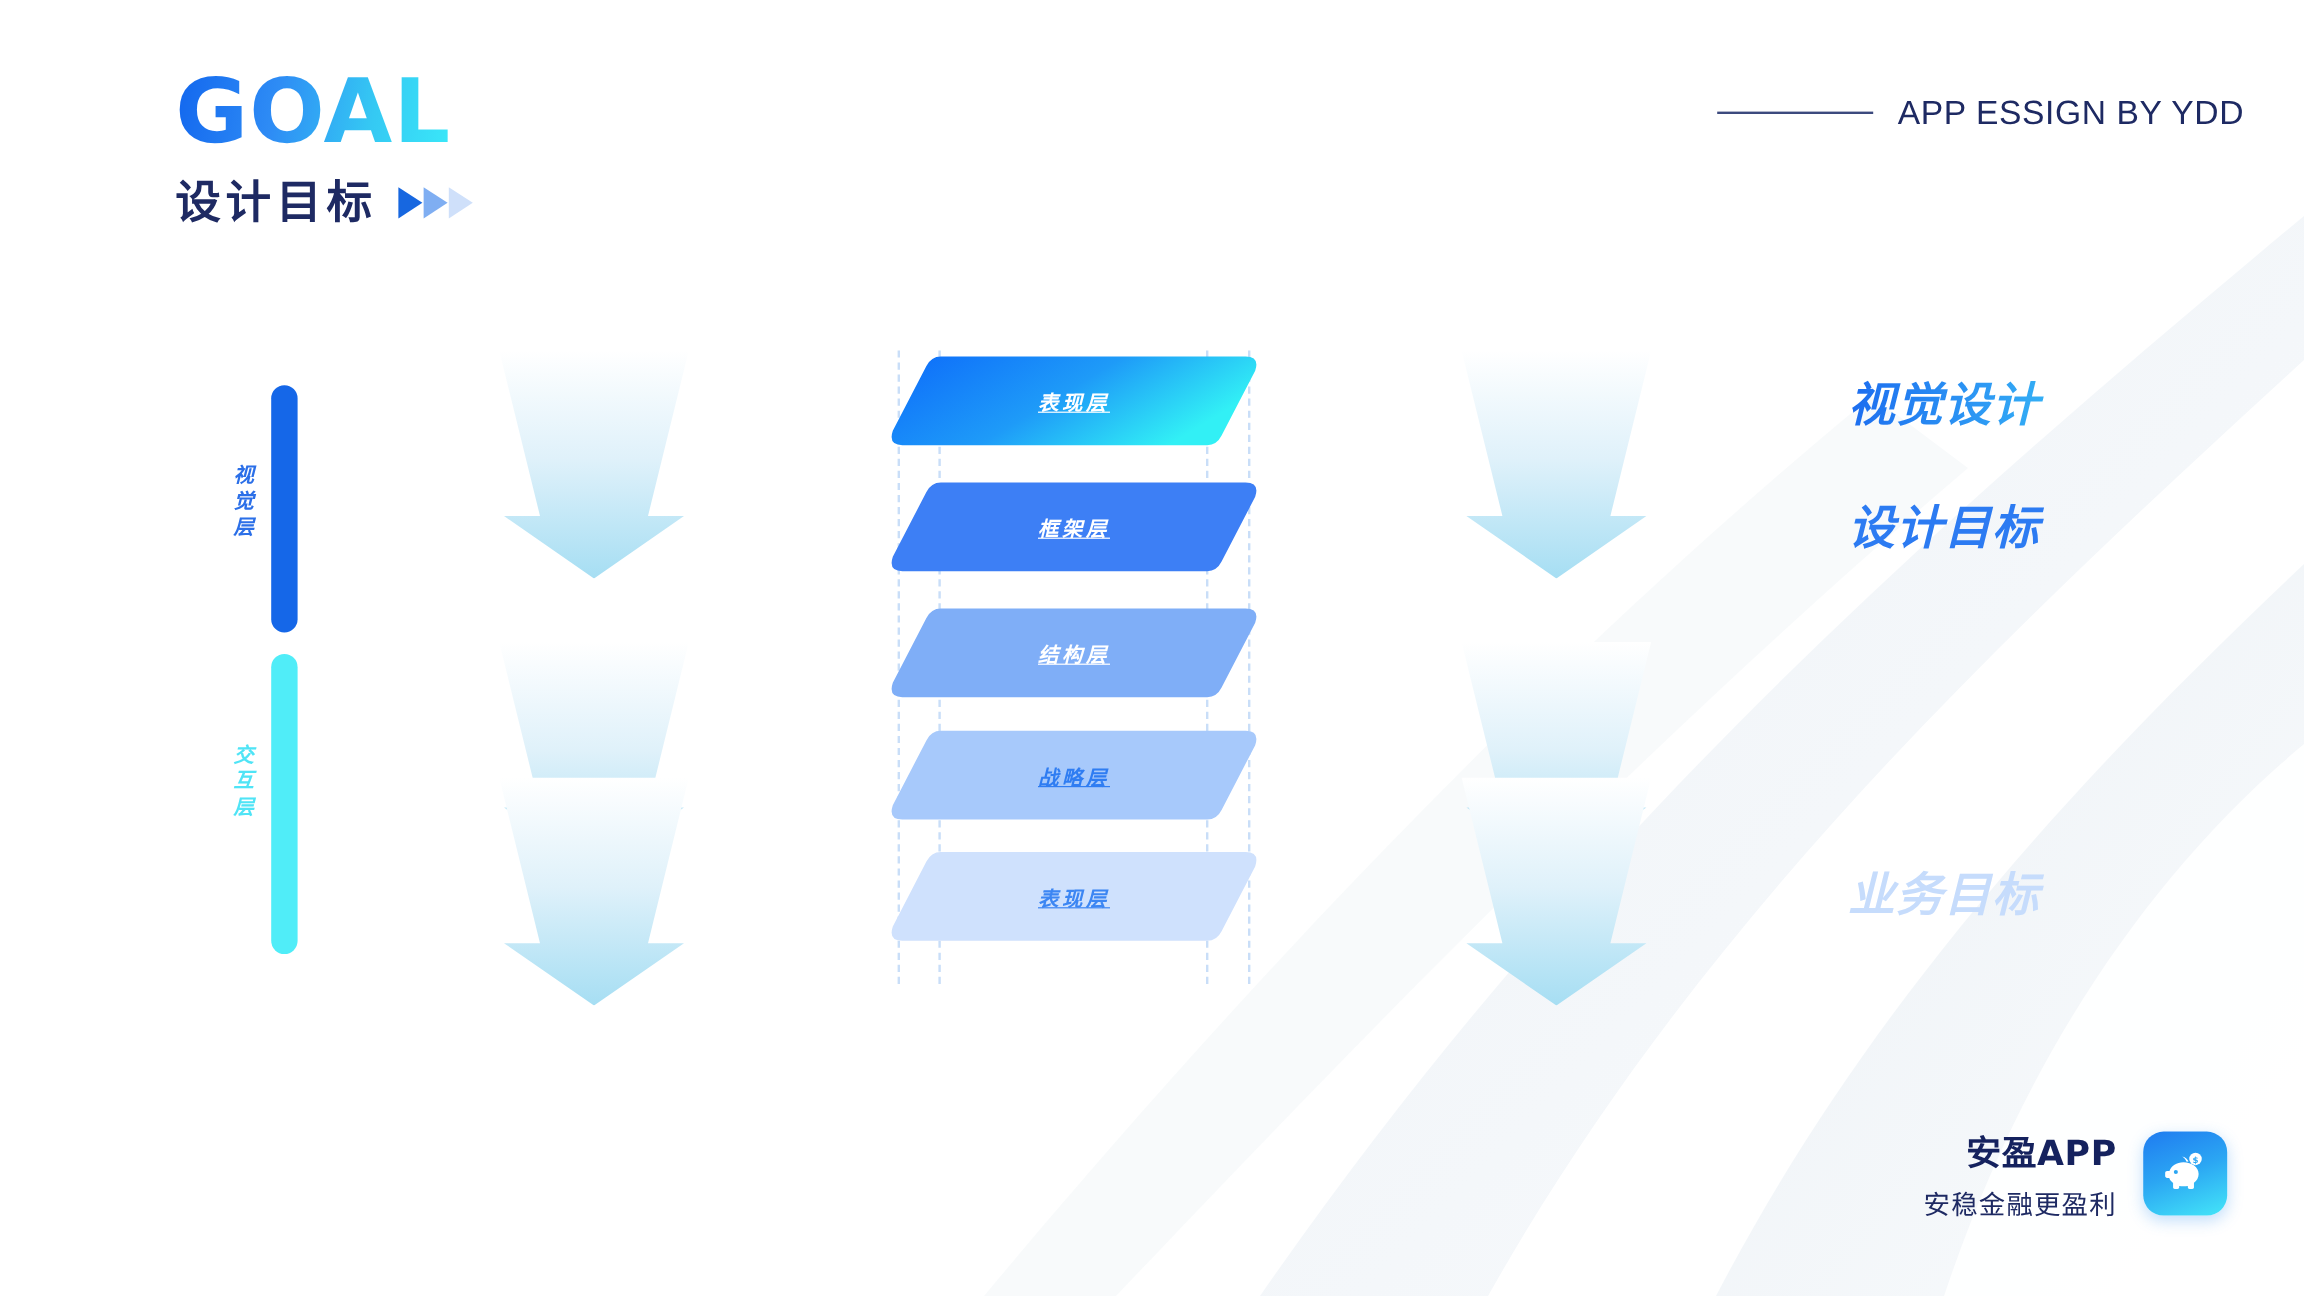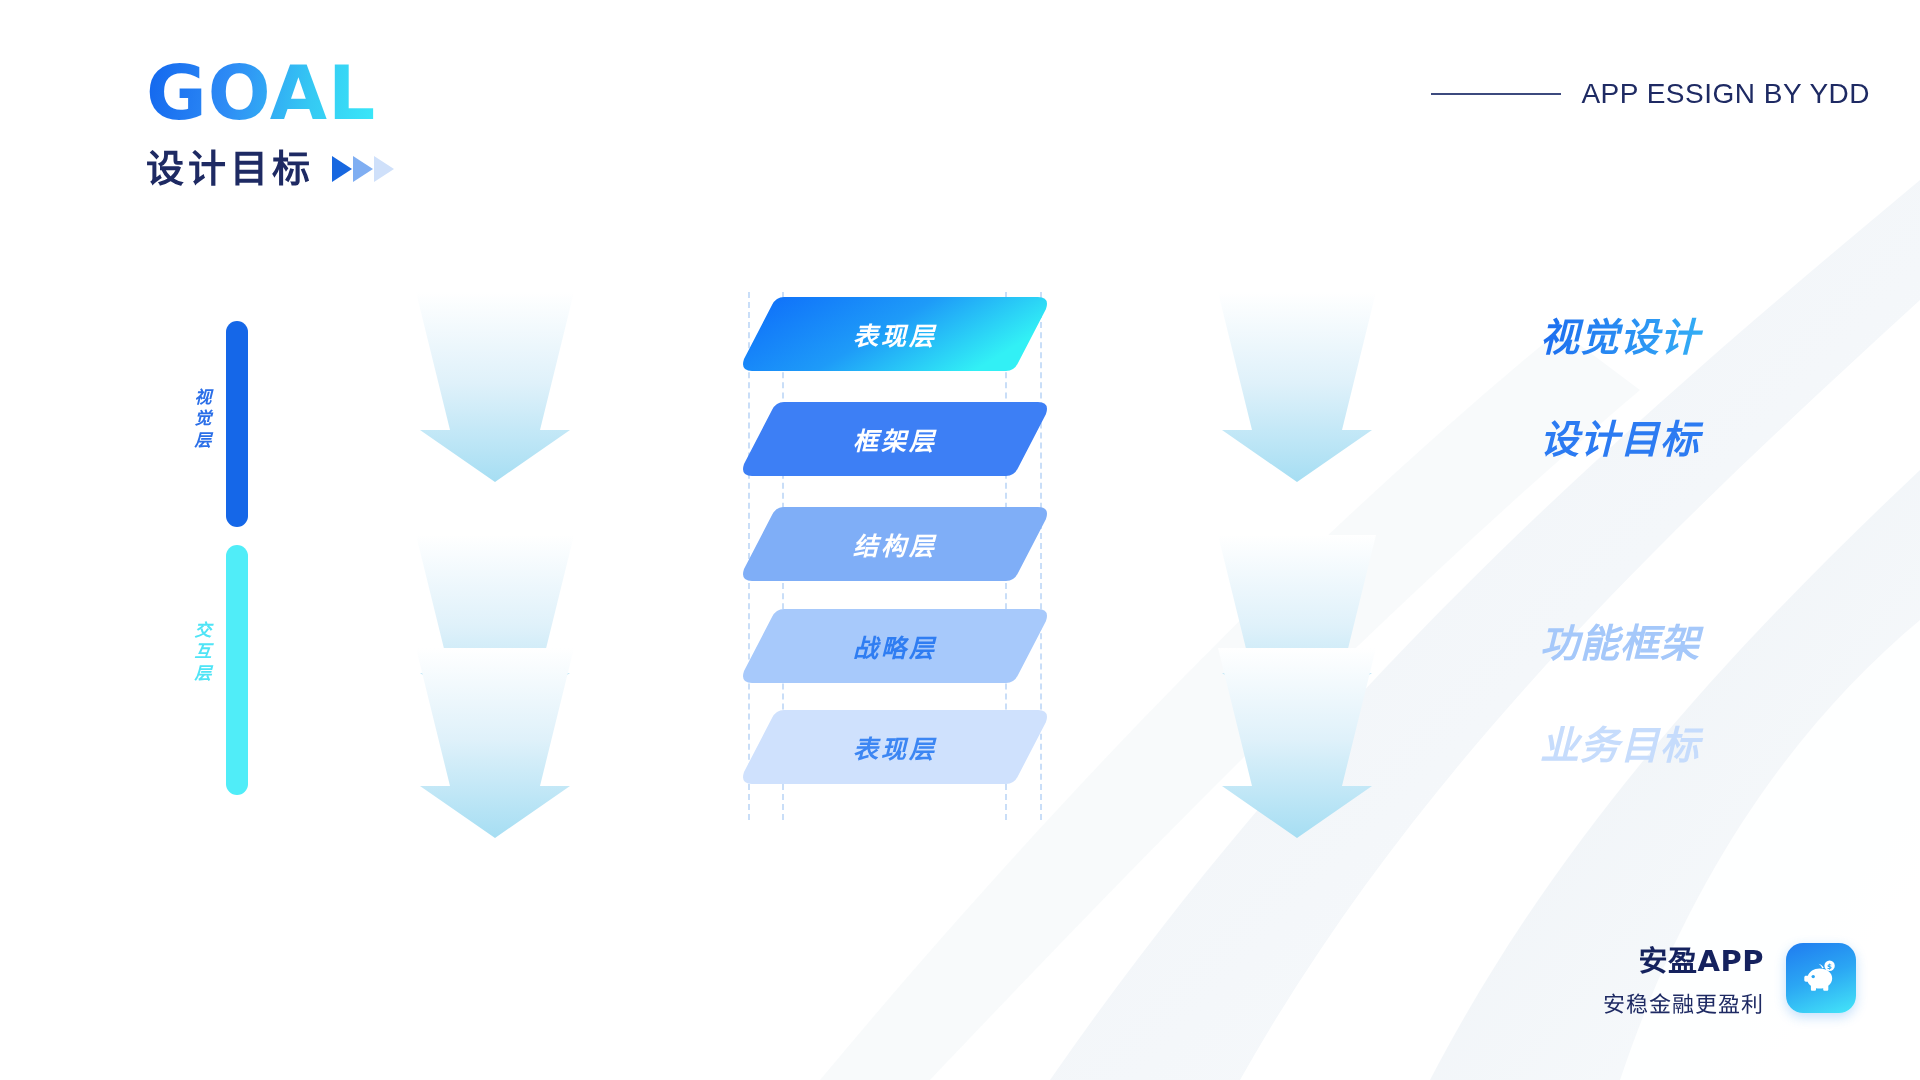"表现层" .layer-text { font-size: 25px -> 17px; text-decoration: none -> underline }
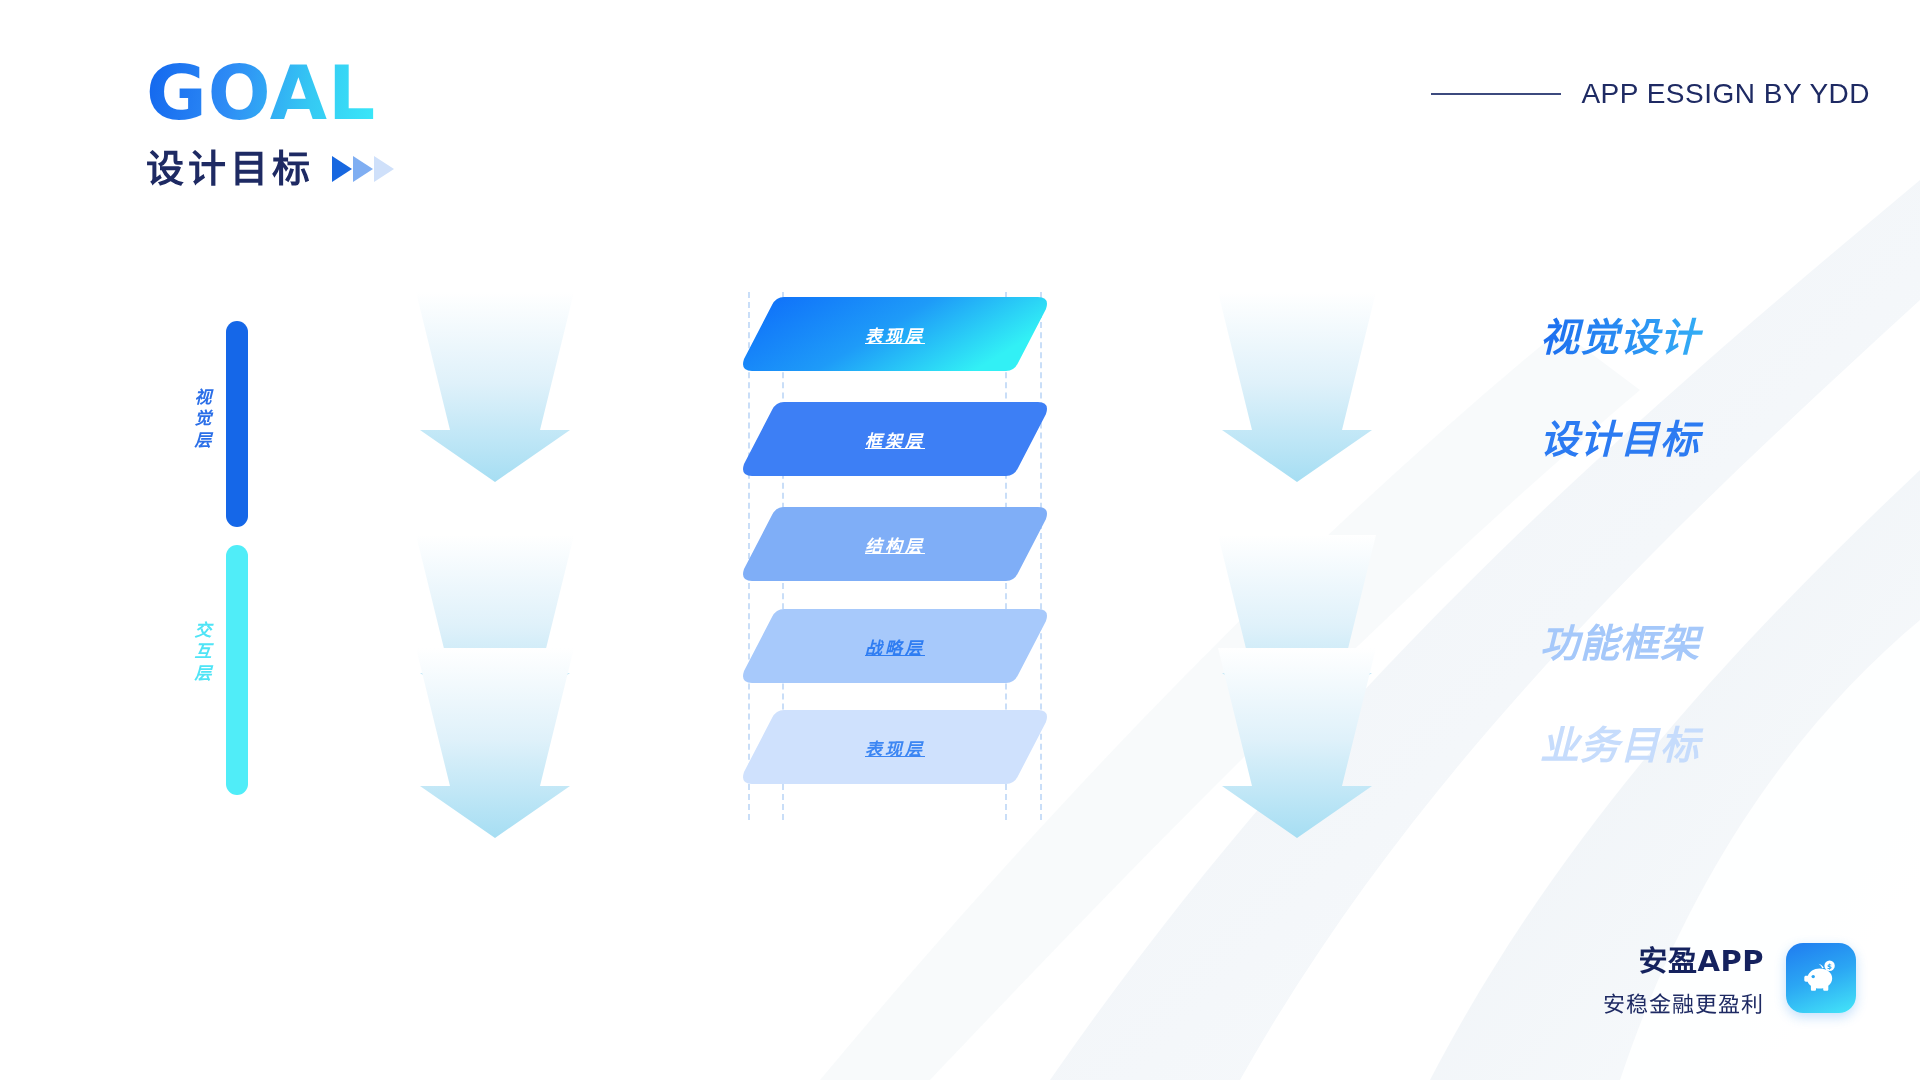"功能框架" div.rlabel { html: <div>功能框架</div> -> none }
